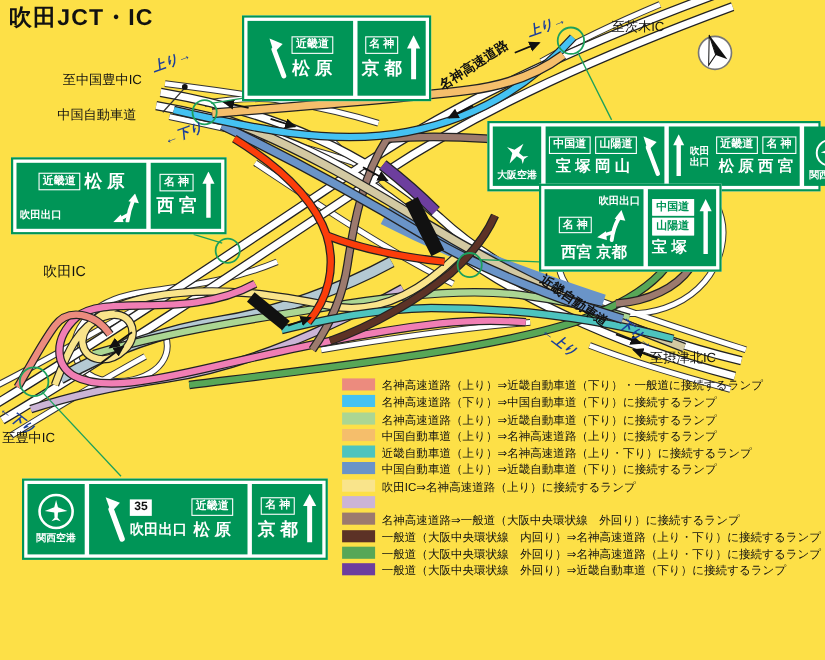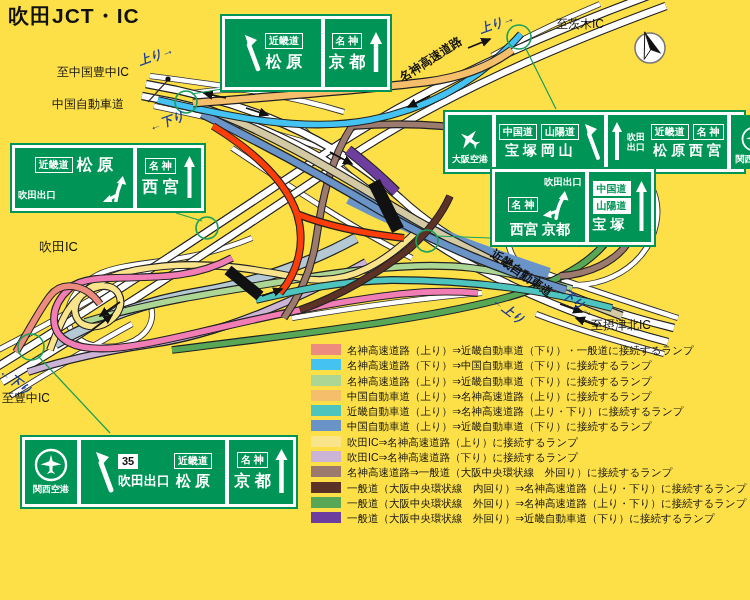"吹田IC⇒名神高速道路（下り）に接続するランプ" span.legend-text { html: <span>吹田IC⇒名神高速道路（下り）に接続するランプ</span> -> none }
